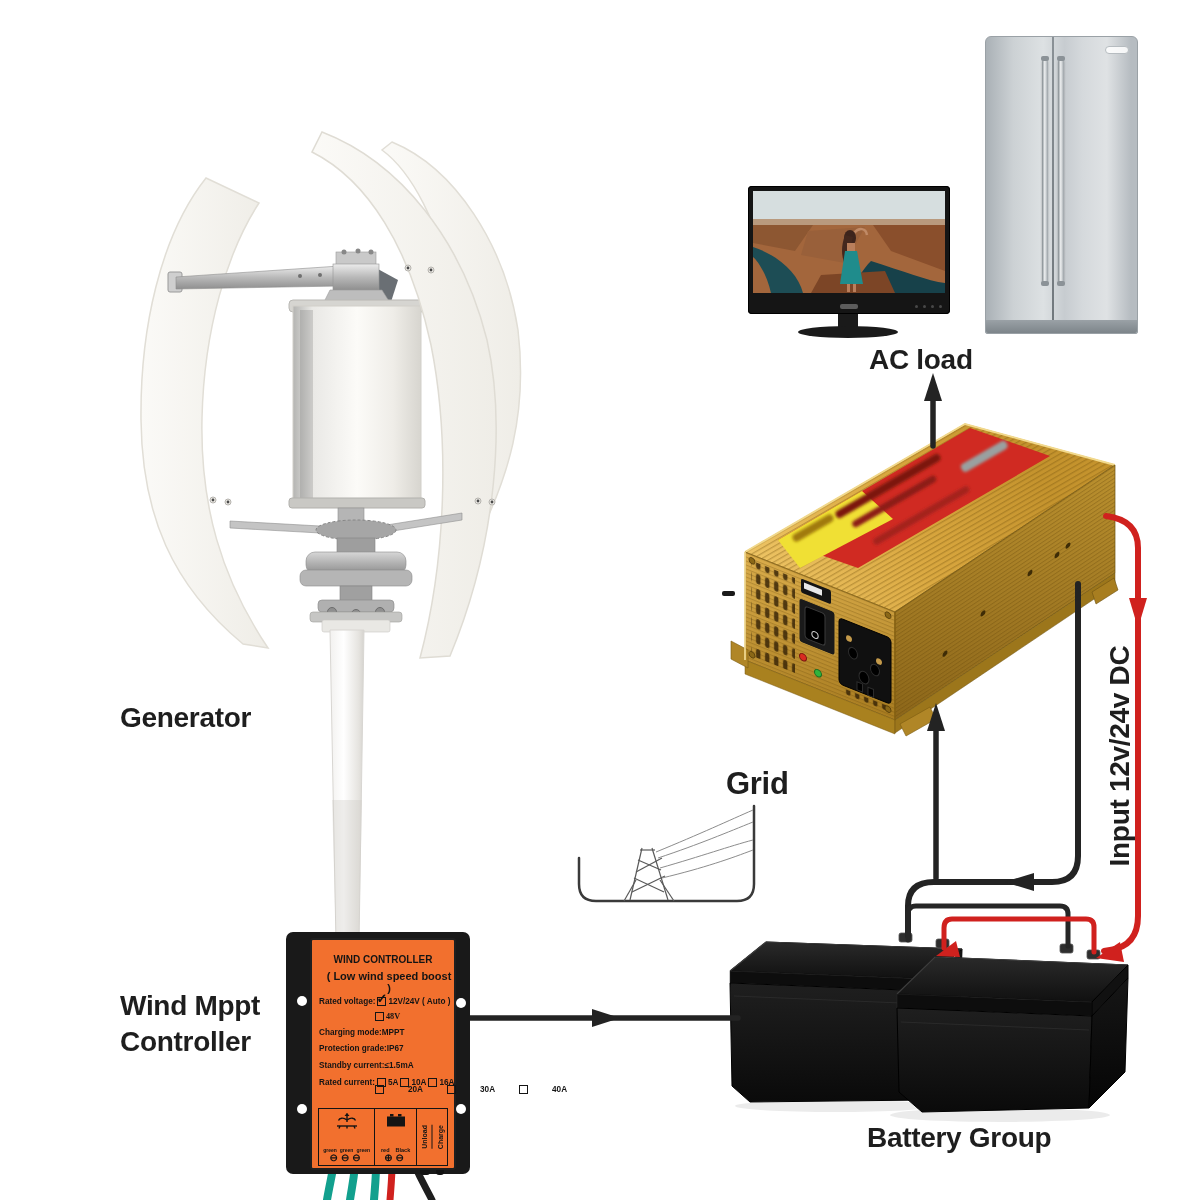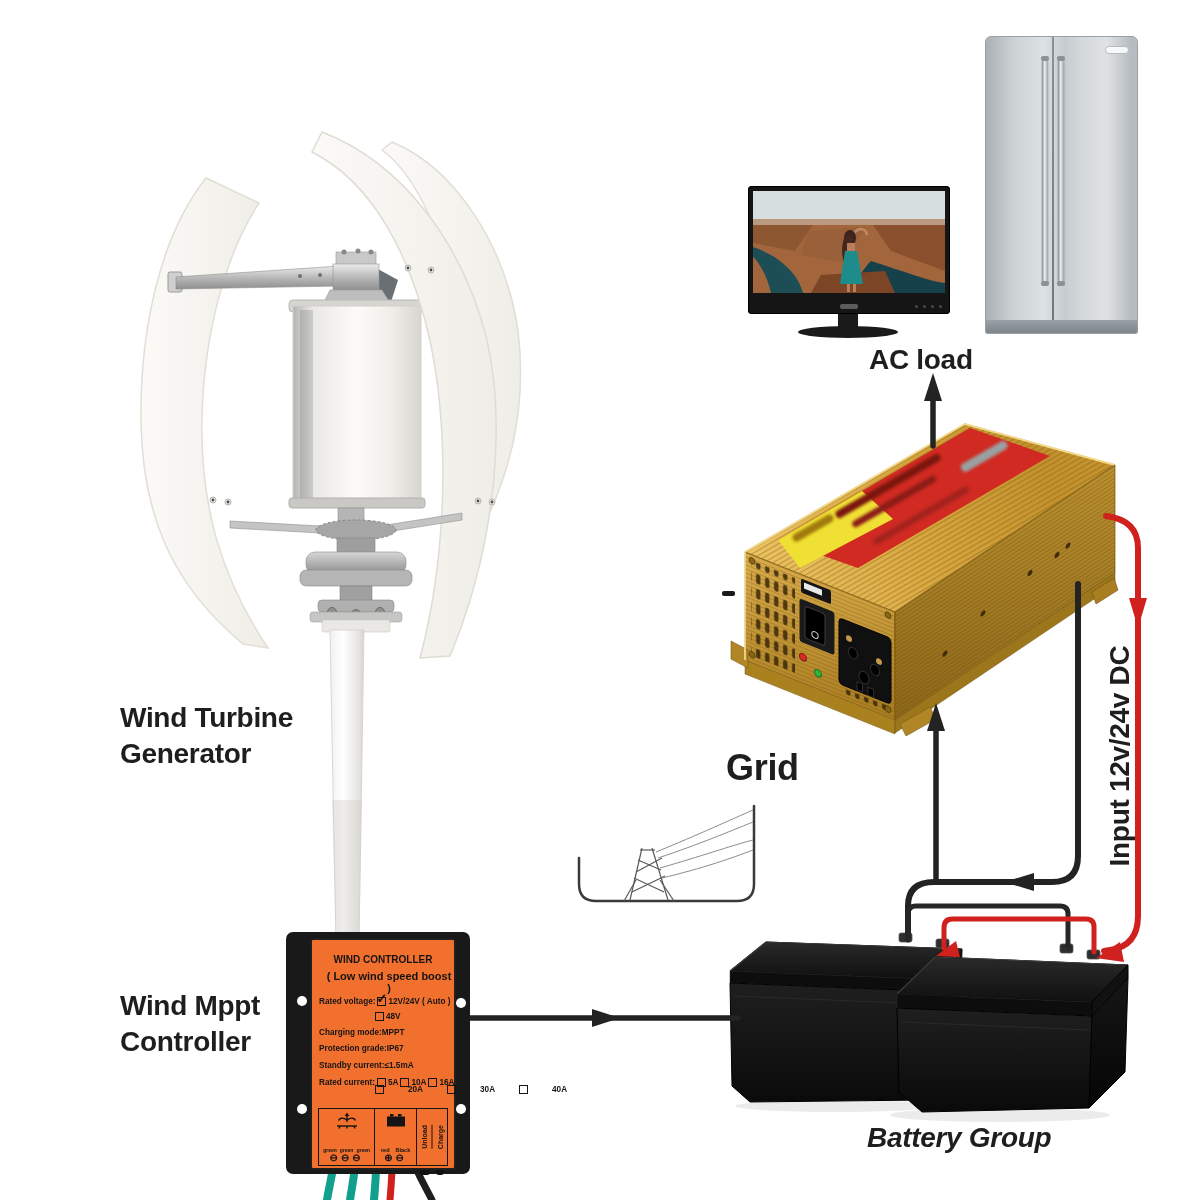"Wind Turbine" span { html: <span>Wind Turbine</span> -> none }
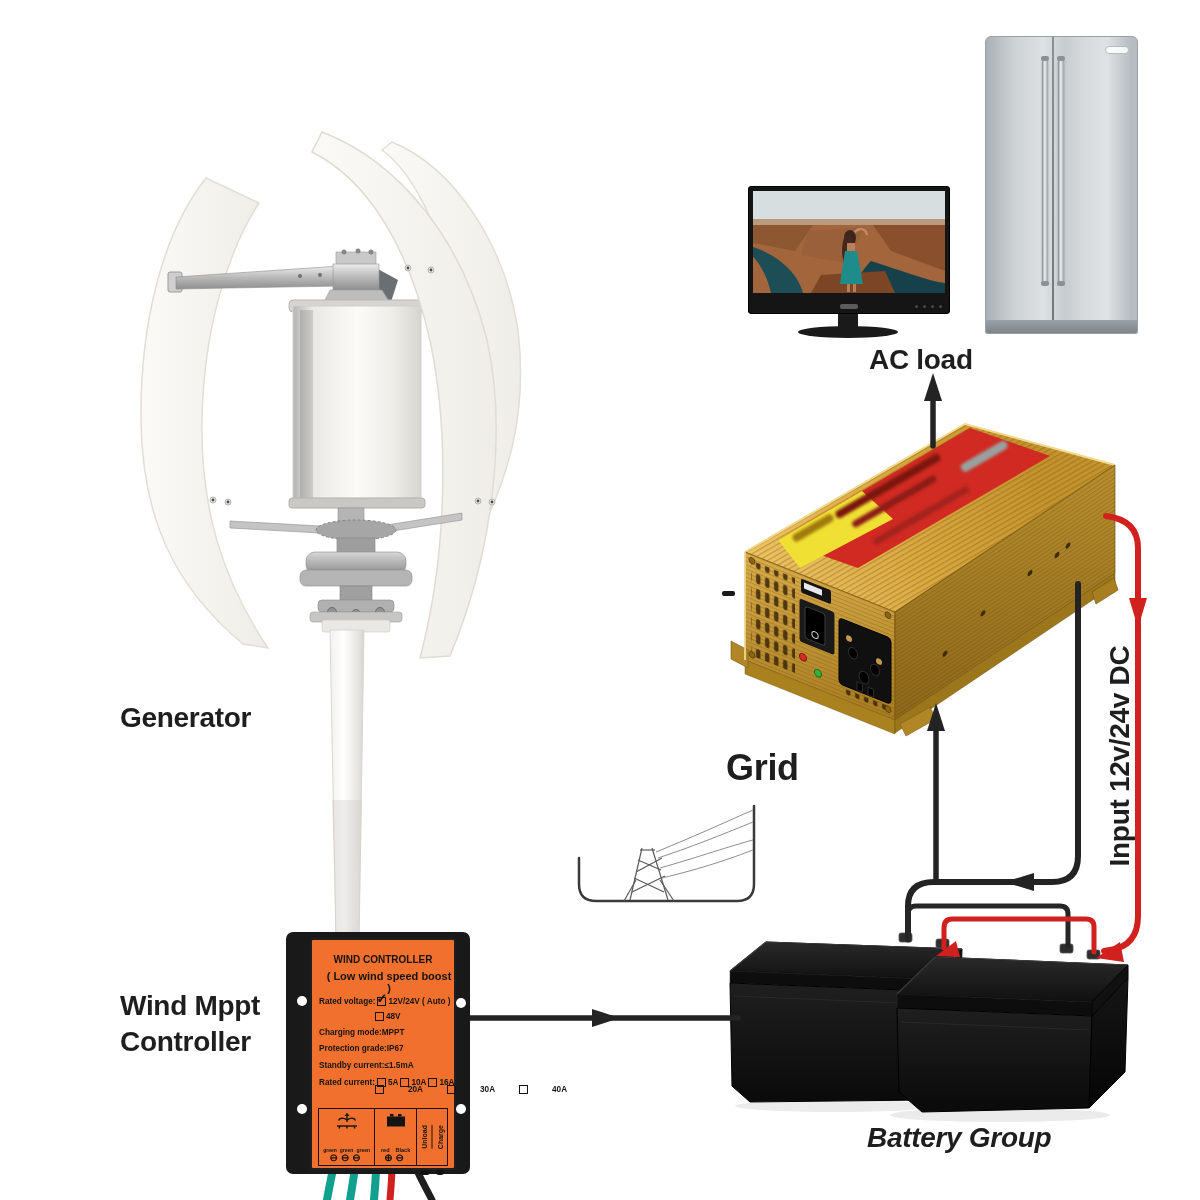"Grid" .lbl-grid { font-size: 36px -> 31px; top: 747px -> 766px }
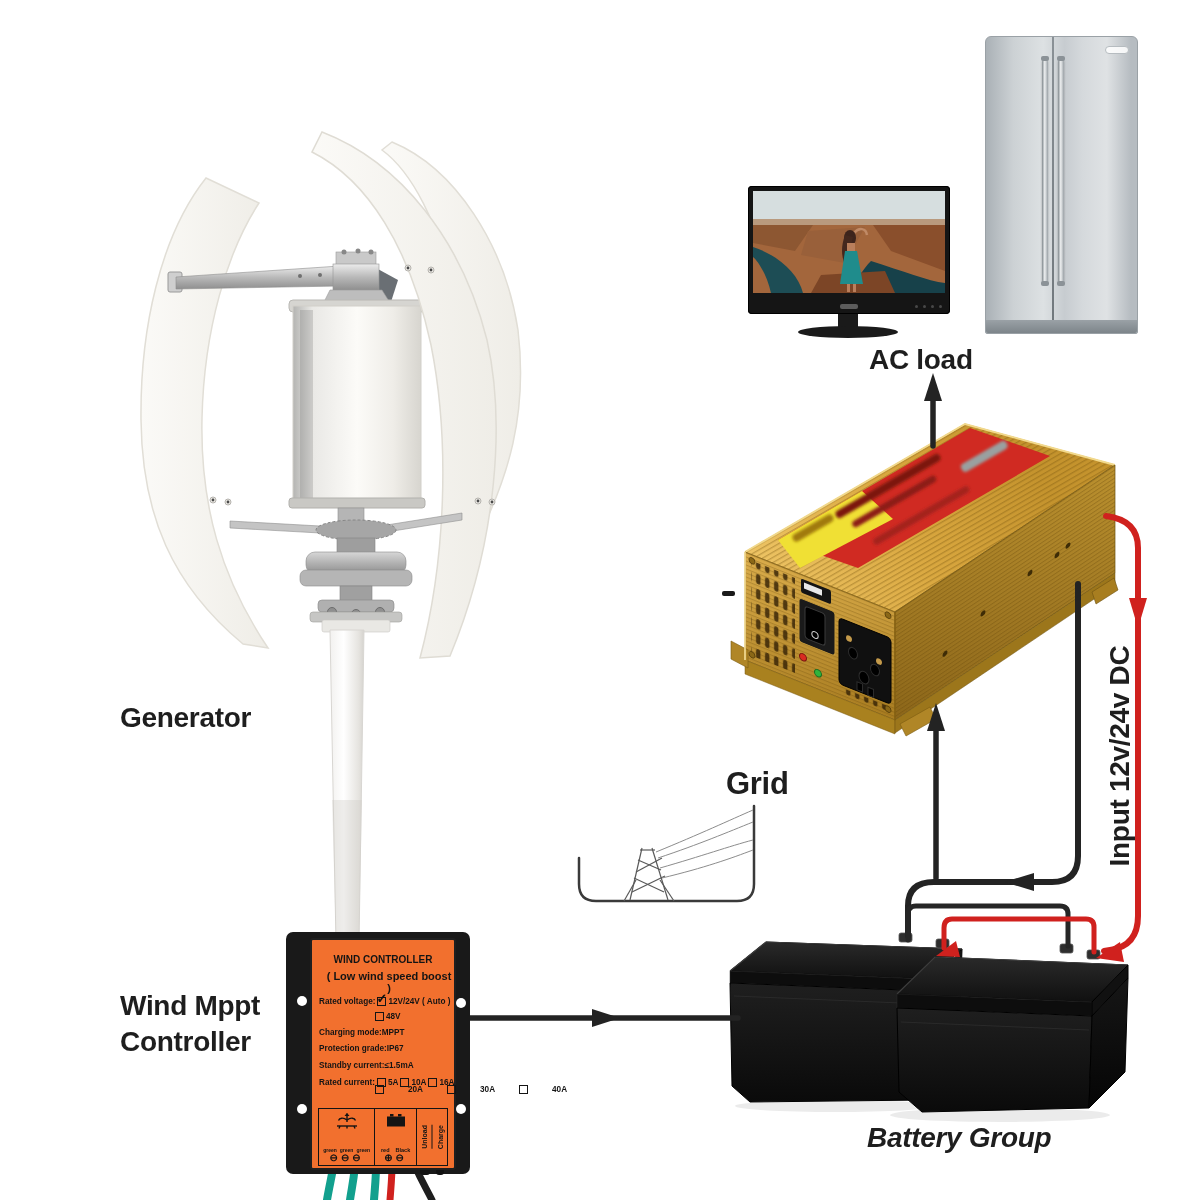"48V" div.ctrl-row { font-family: none -> Liberation Serif, serif }
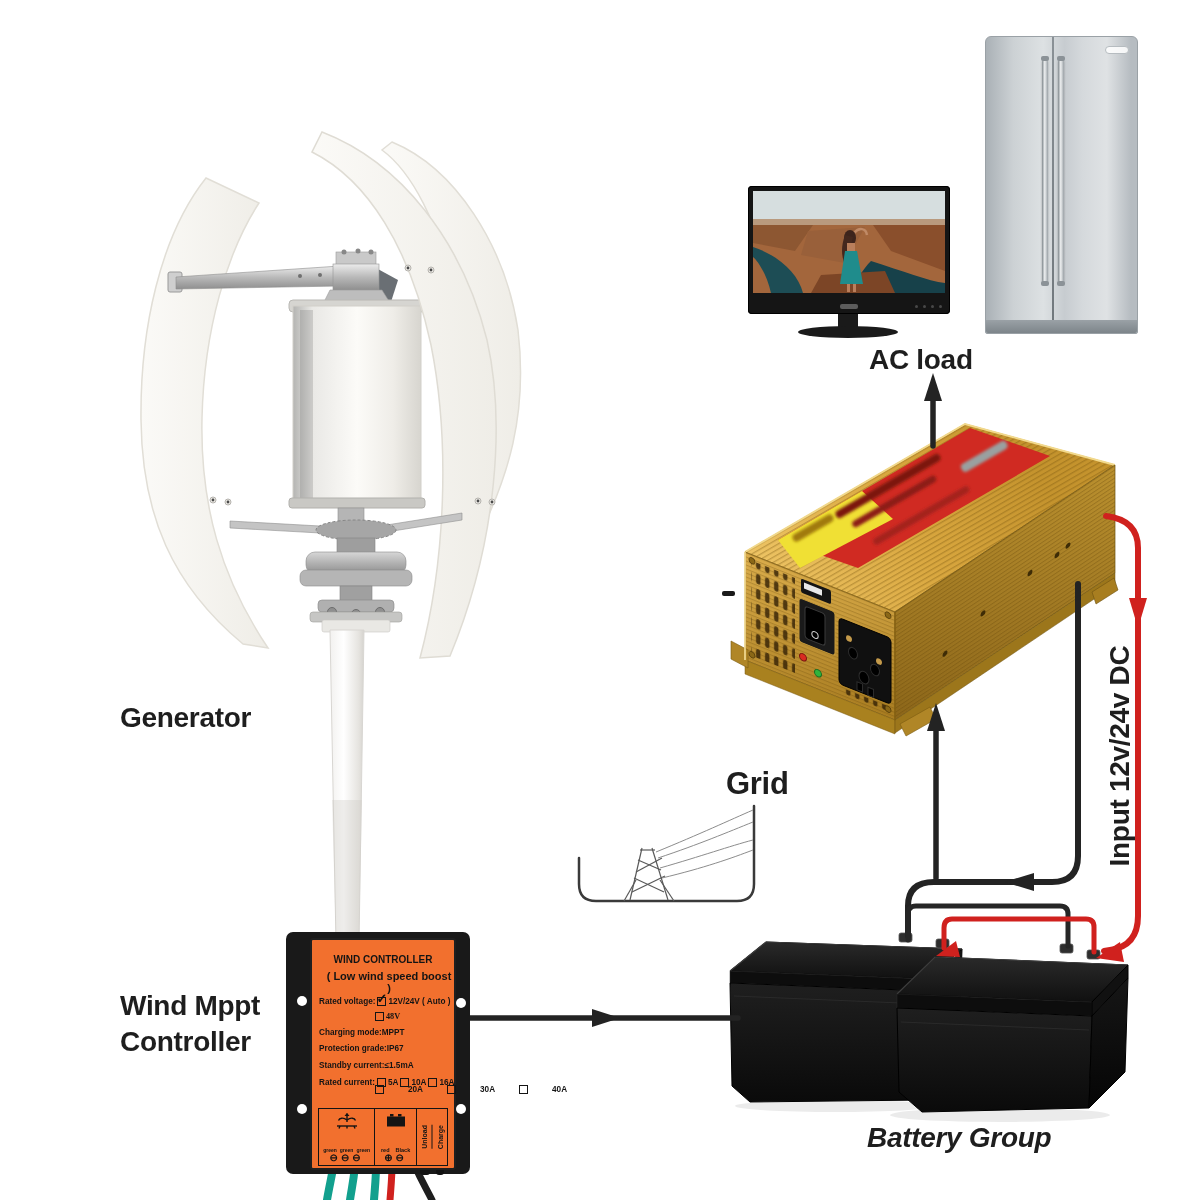"Battery Group" .lbl-batt { font-style: italic -> none }
